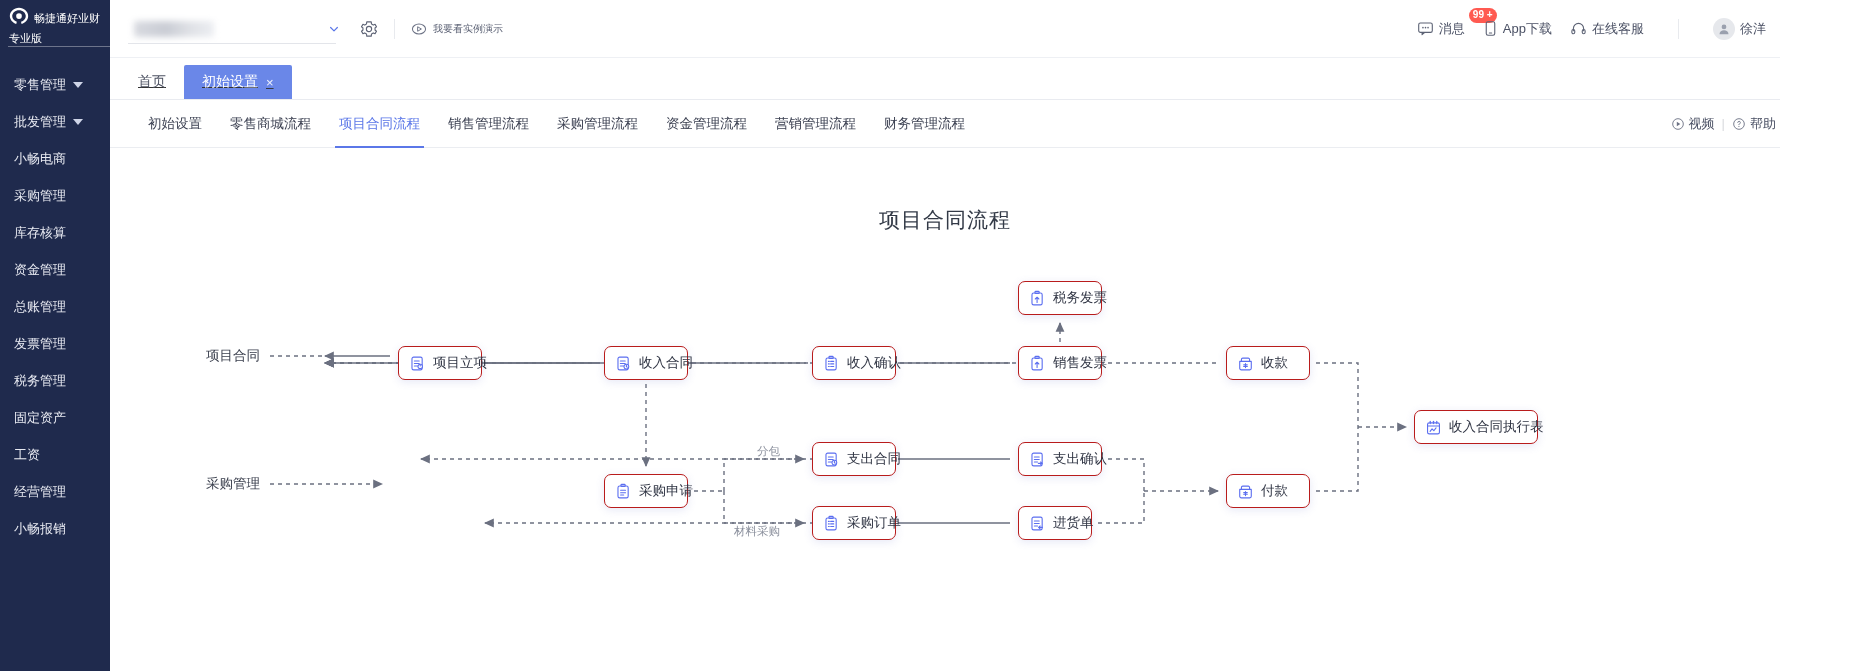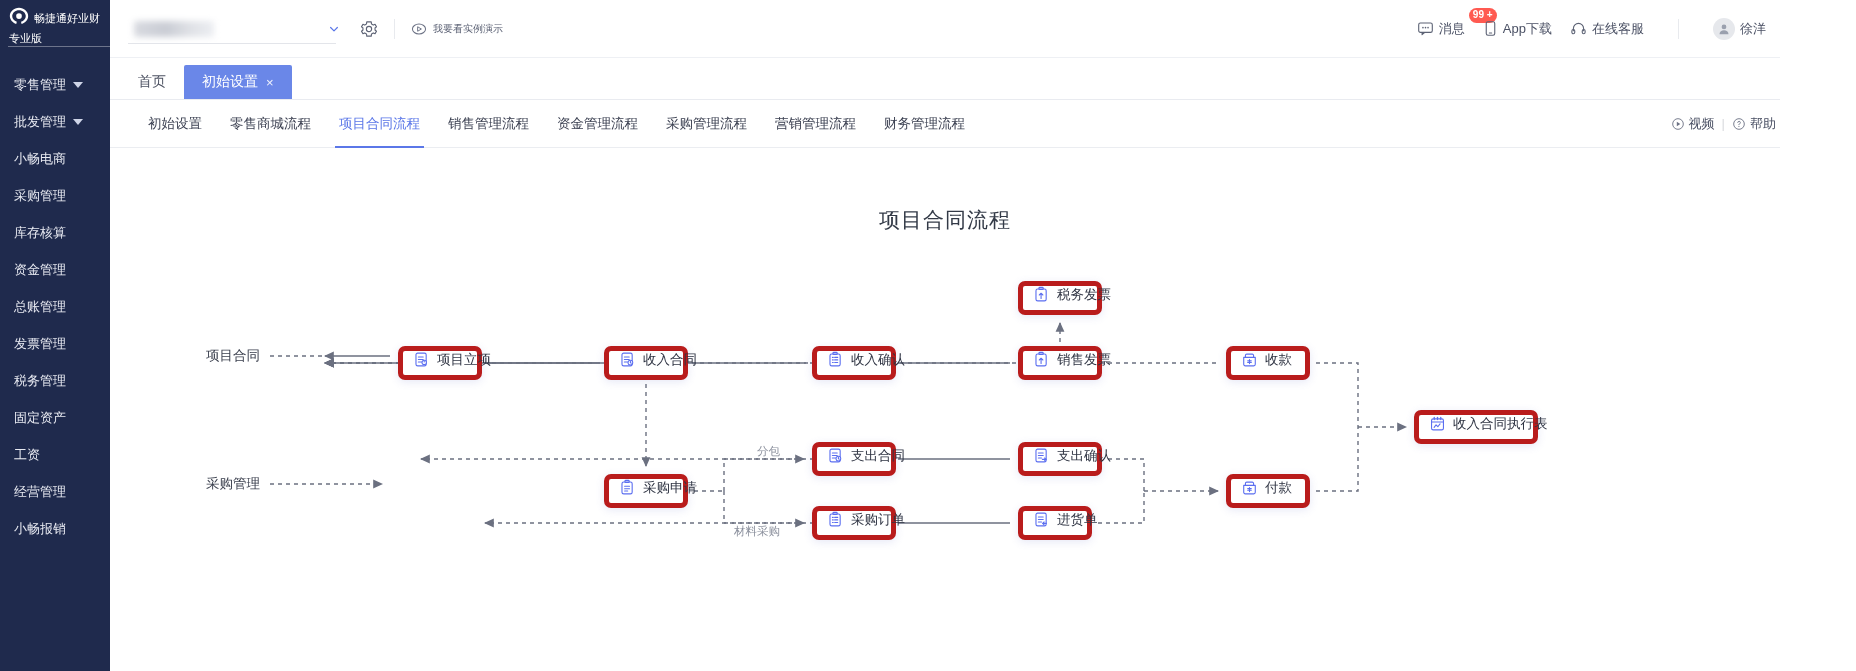"首页" .pagetabs { text-decoration: none -> underline }
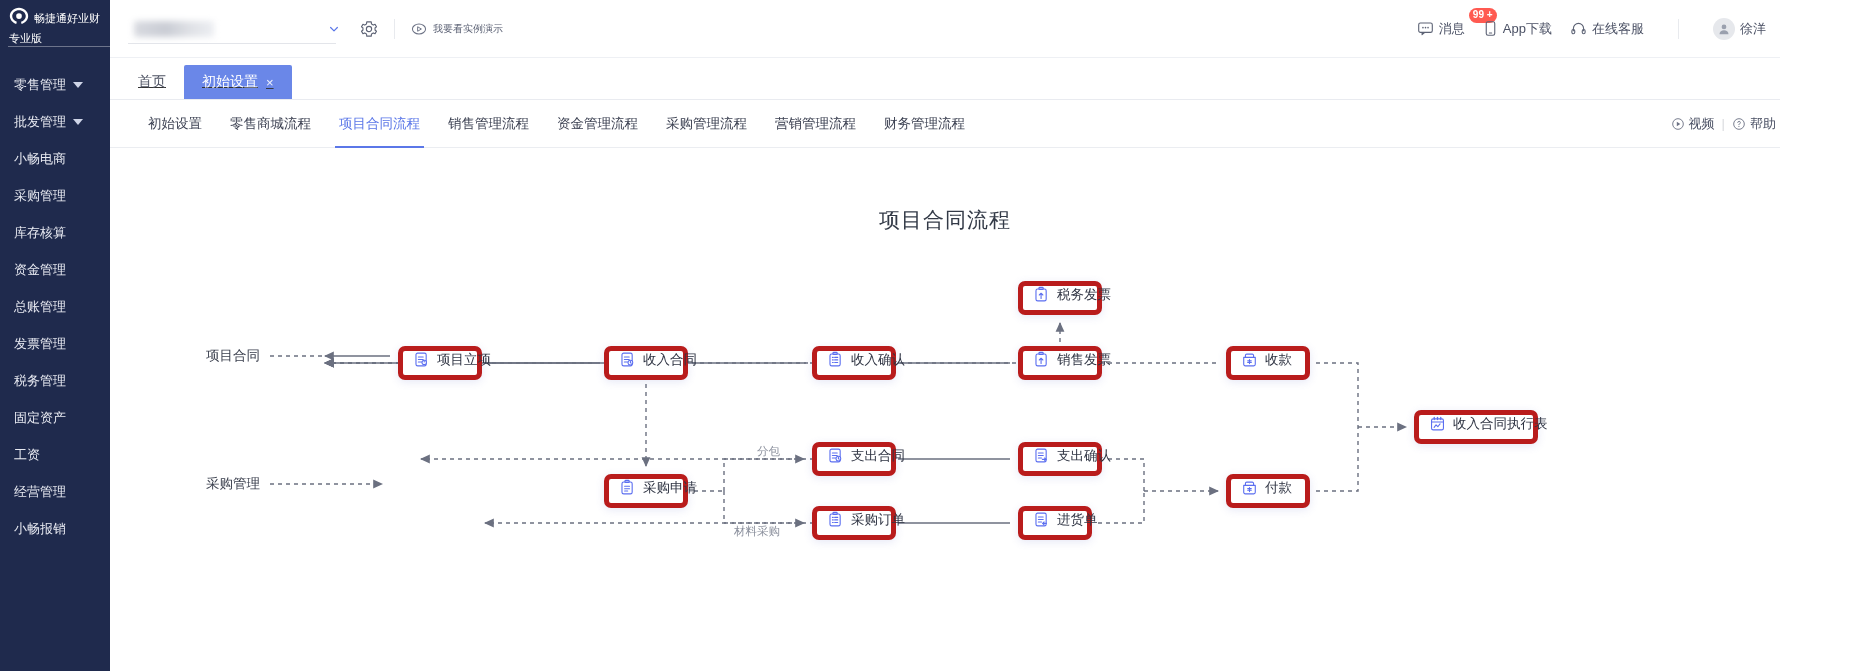"资金管理流程" div.mtab { order: before "采购管理流程" -> after "采购管理流程" }
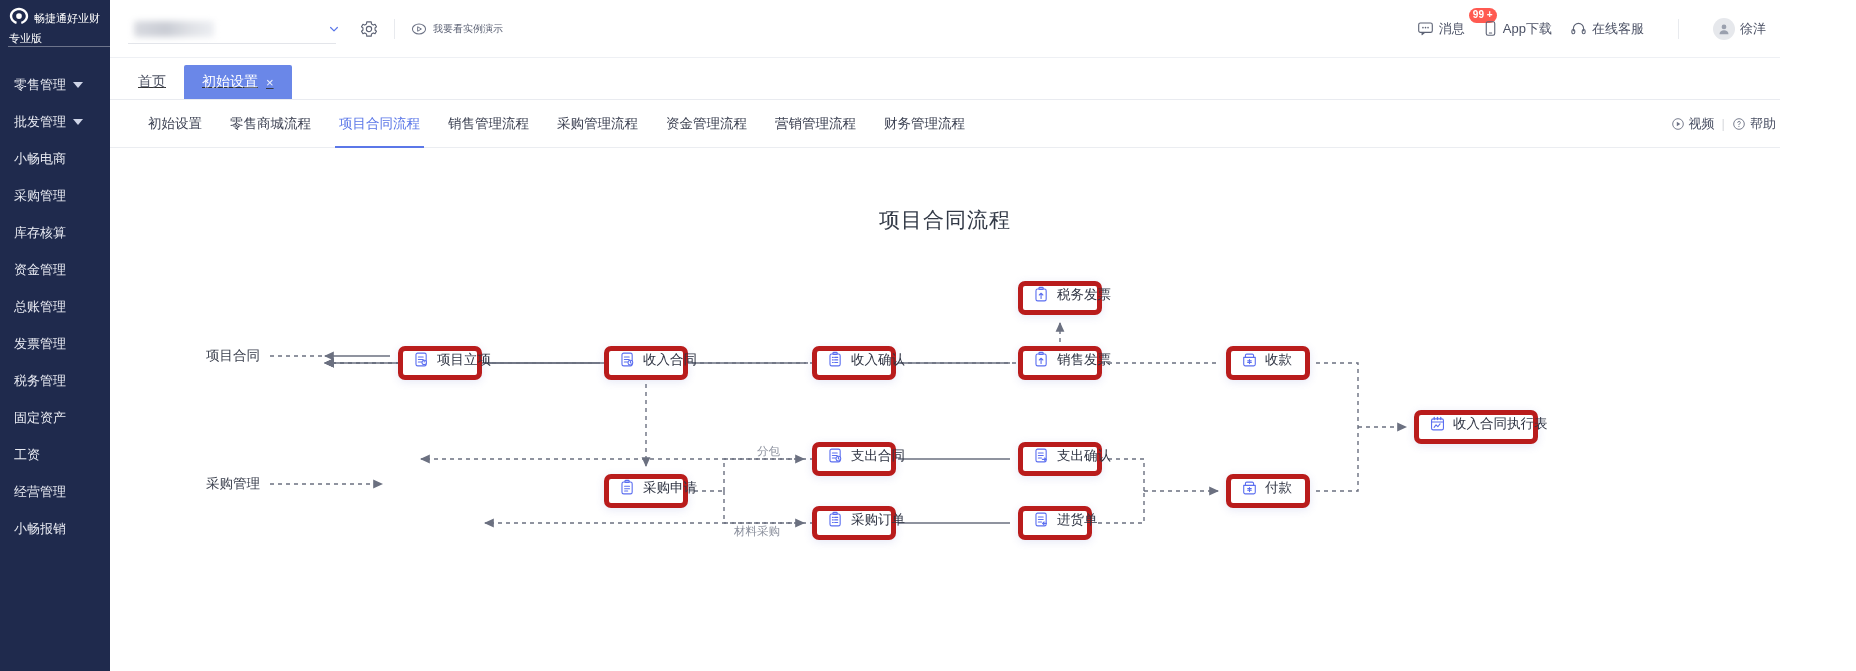"税务发票" .node { align-items: none -> center; border: 5px solid #b91c1c -> 1px solid #b91c1c }
